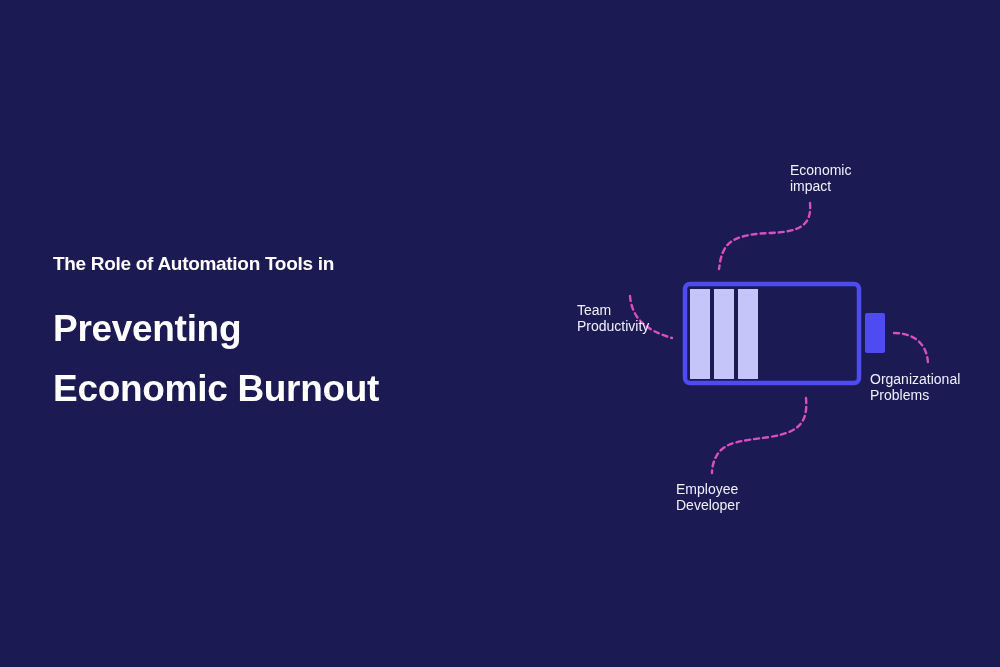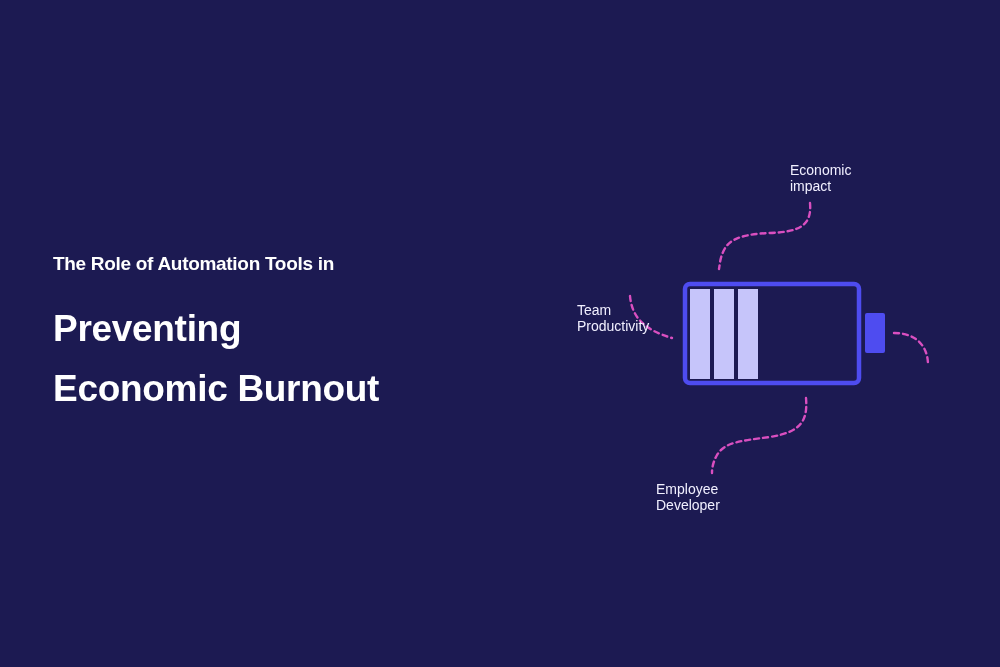"Organizational" div.label { html: none -> <div> <div>Organizational</div> <div>Problems</div> </div> }
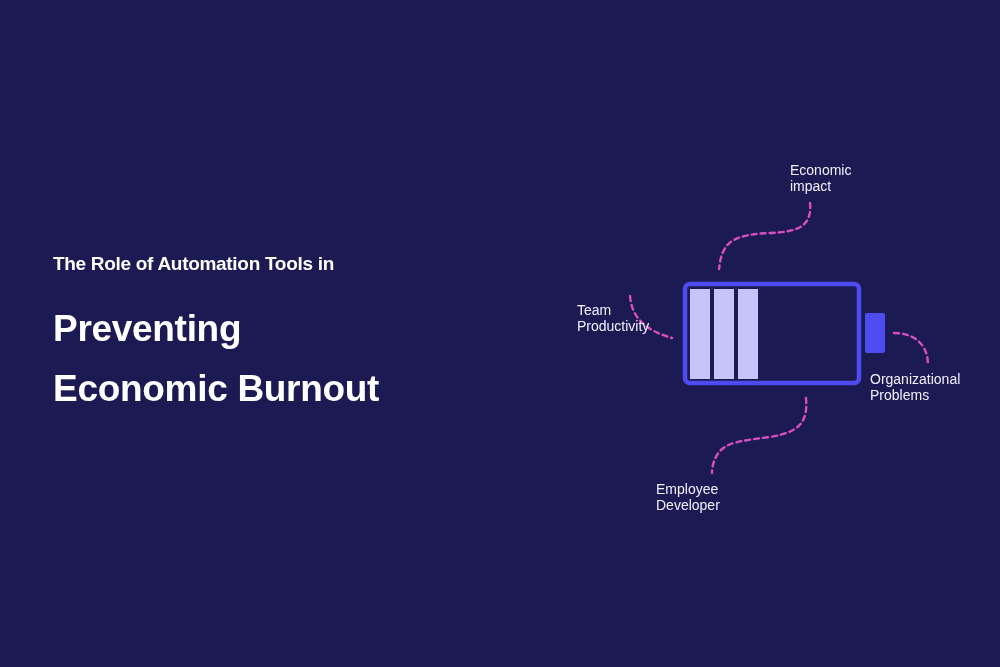"Employee" div.label { left: 656px -> 676px }
